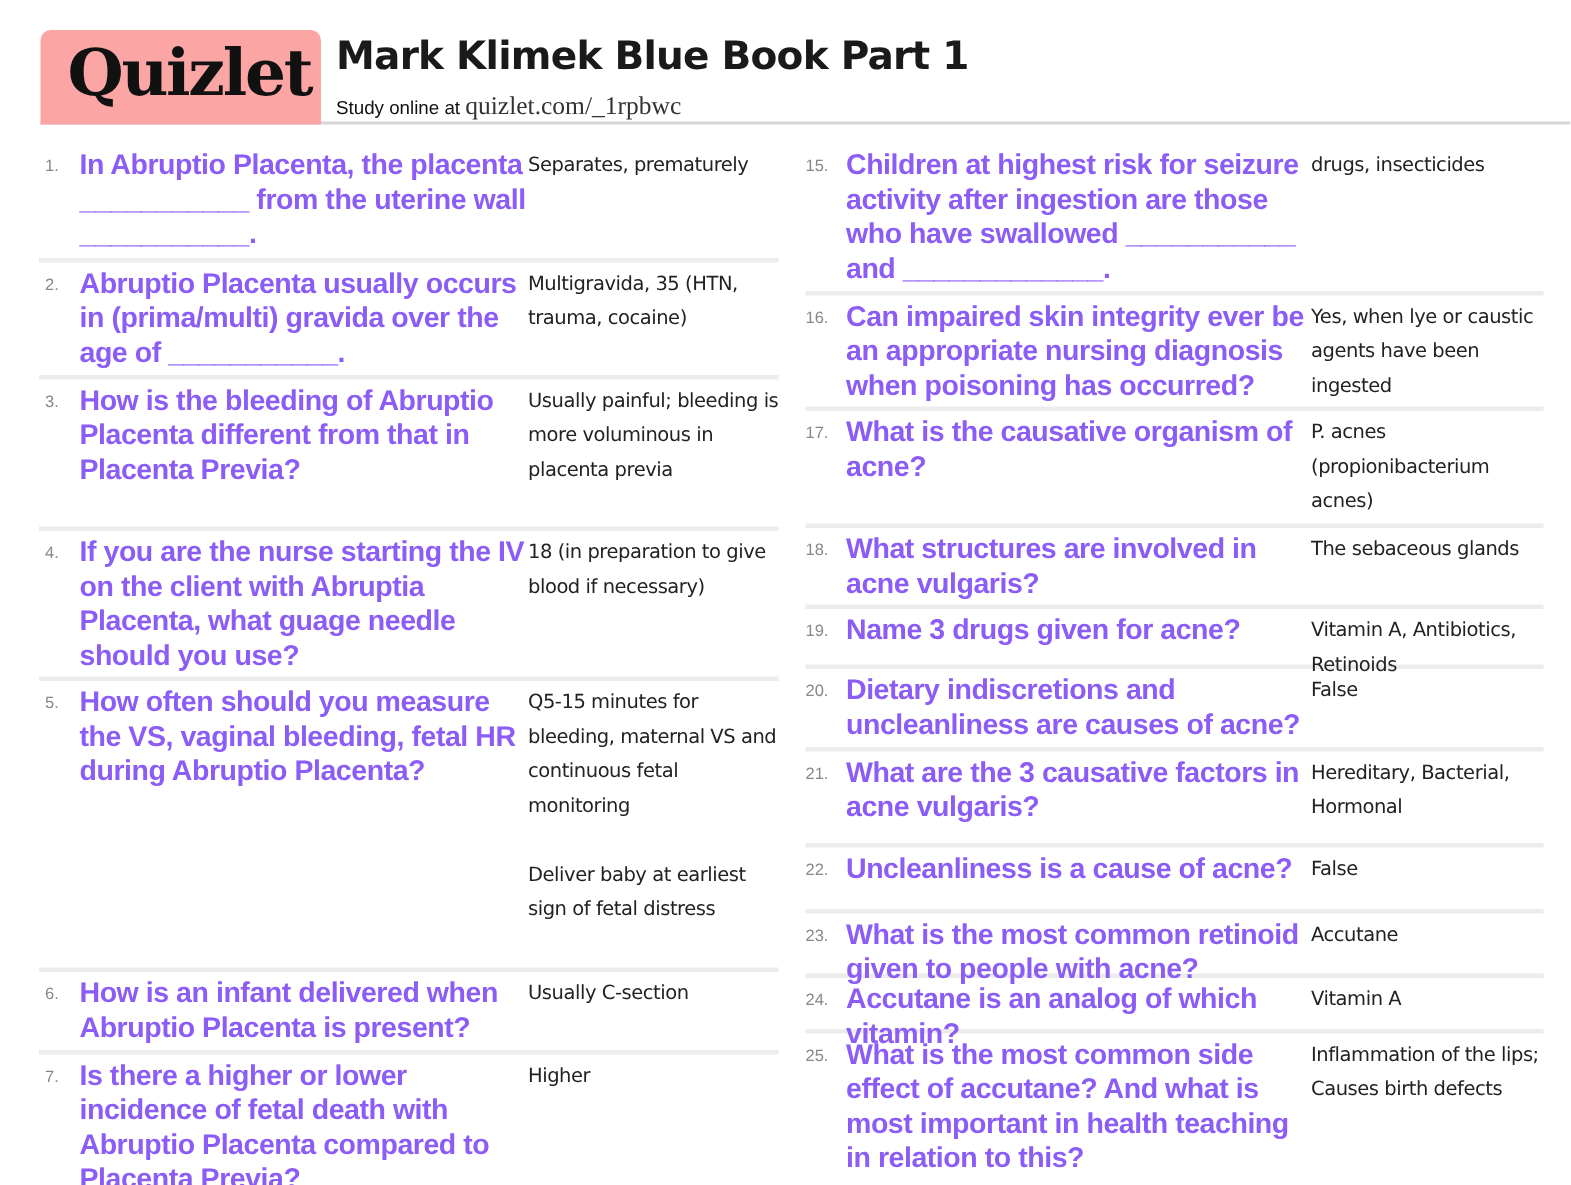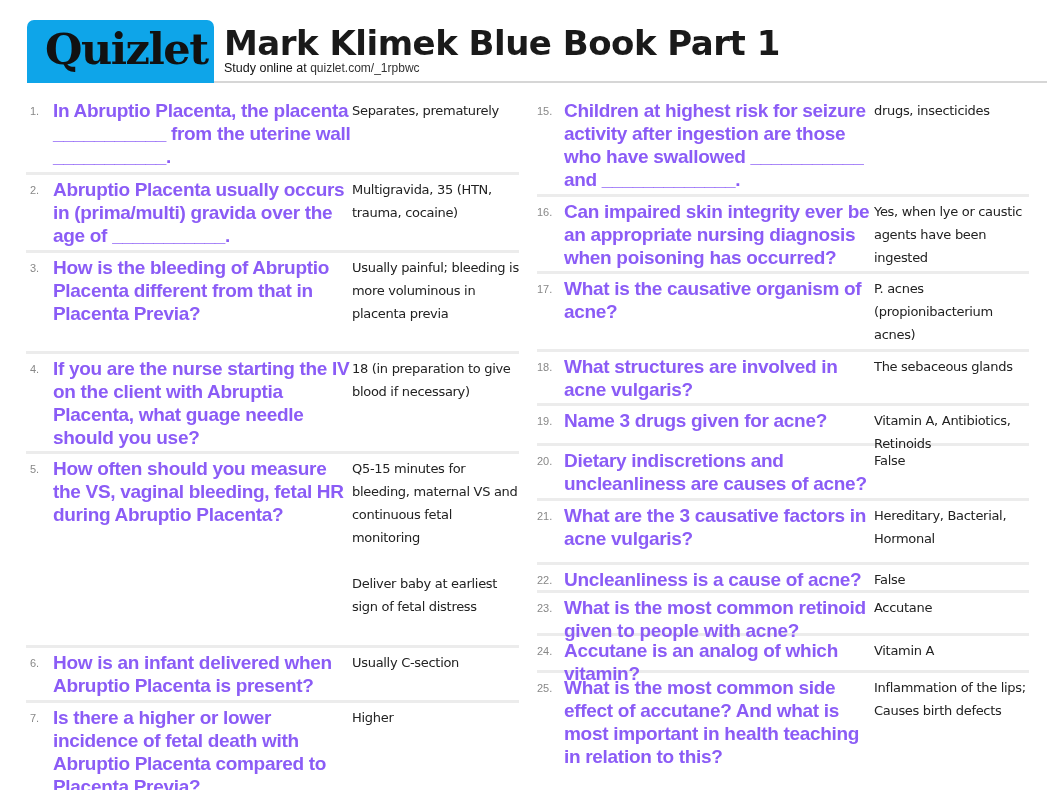"Quizlet" .logo-box { background: #0ea5e9 -> #fca5a5 }
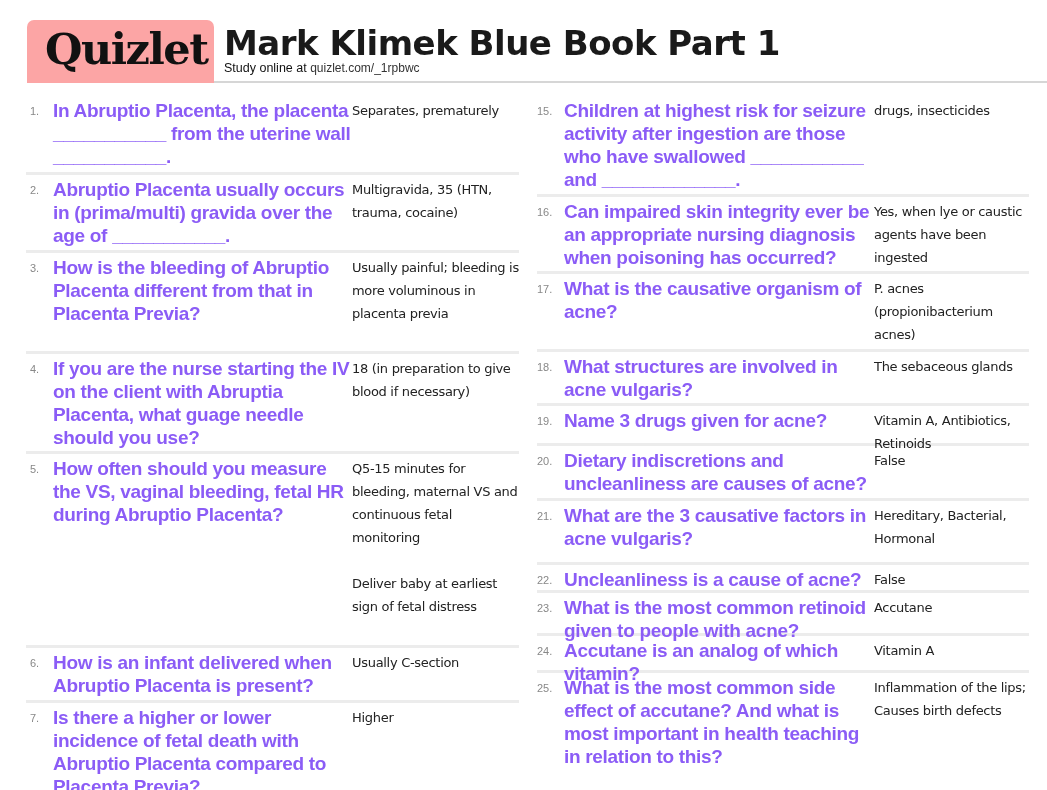"Mark Klimek Blue Book Part" .title { font-size: 34px -> 26px }
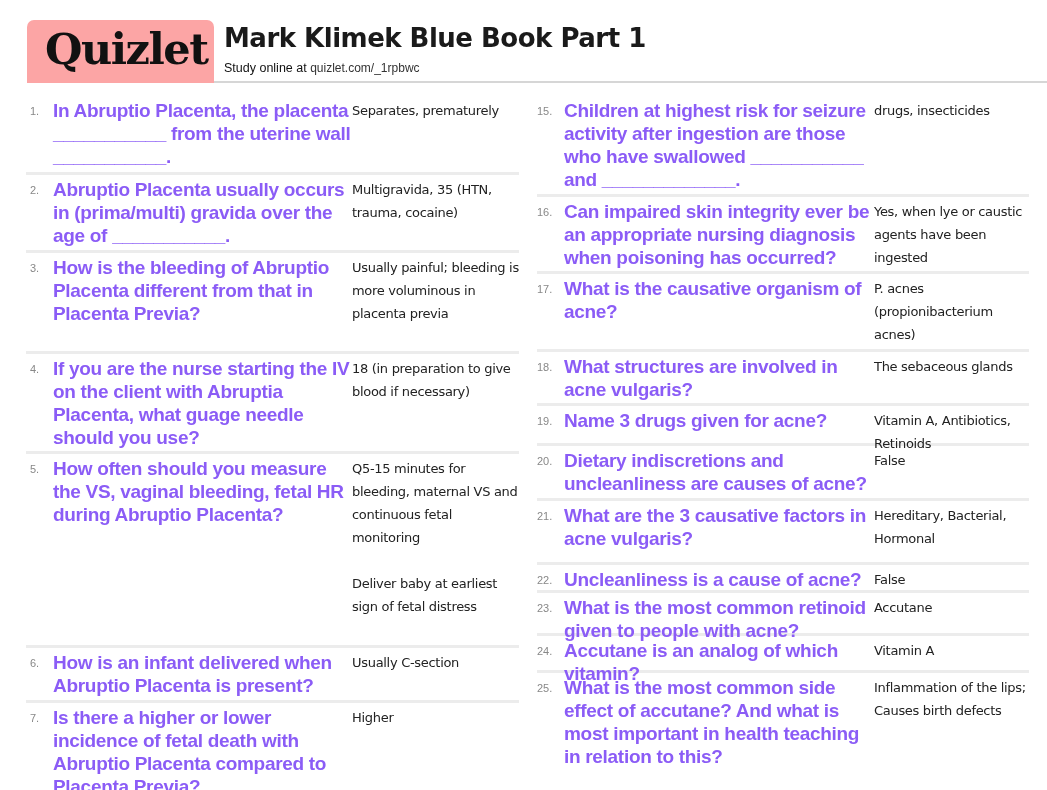"quizlet.com/_1rpbwc" .subtitle .url { font-family: Liberation Sans, sans-serif -> Liberation Serif, serif; font-size: 12px -> 17px }
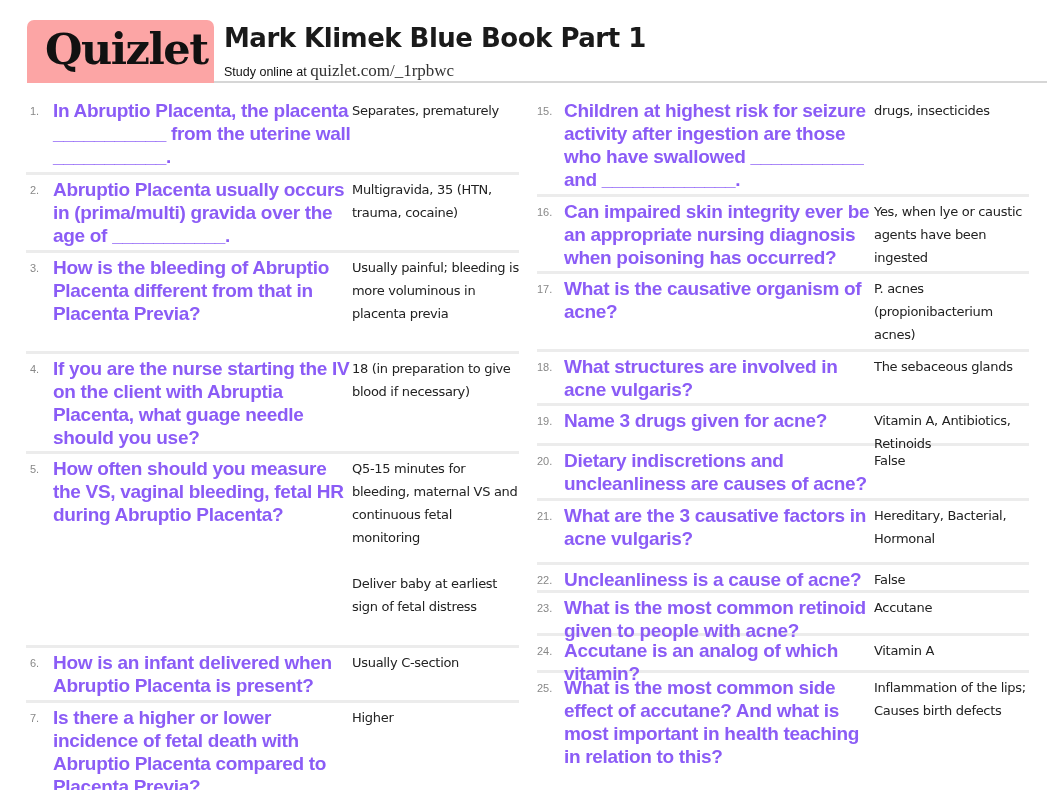"22." div.card { height: 28px -> 44px }
